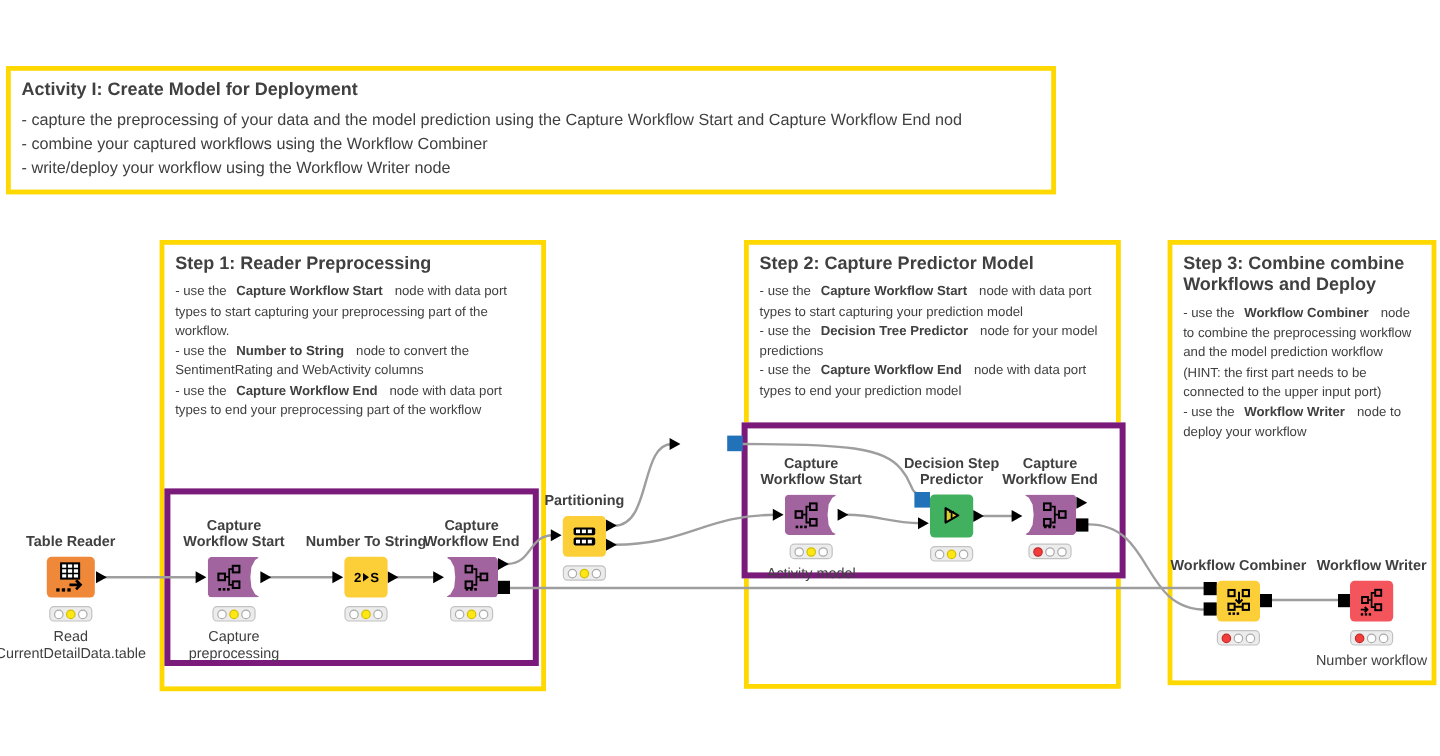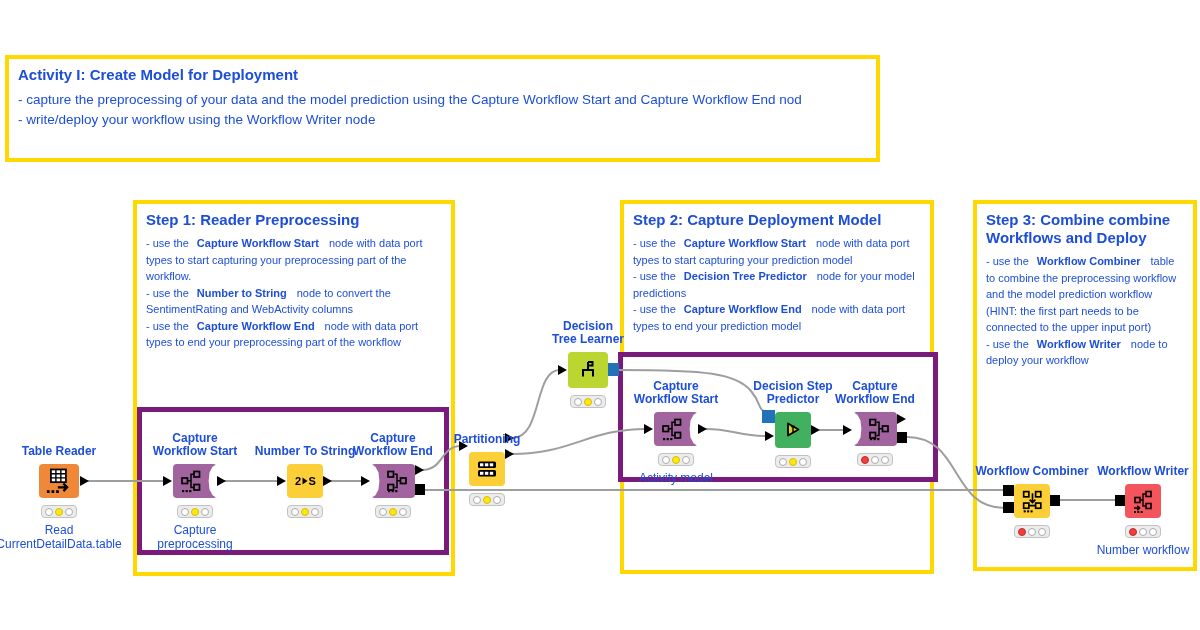"Activity I: Create Model for" .canvas { color: #1d4ed8 -> #404040 }
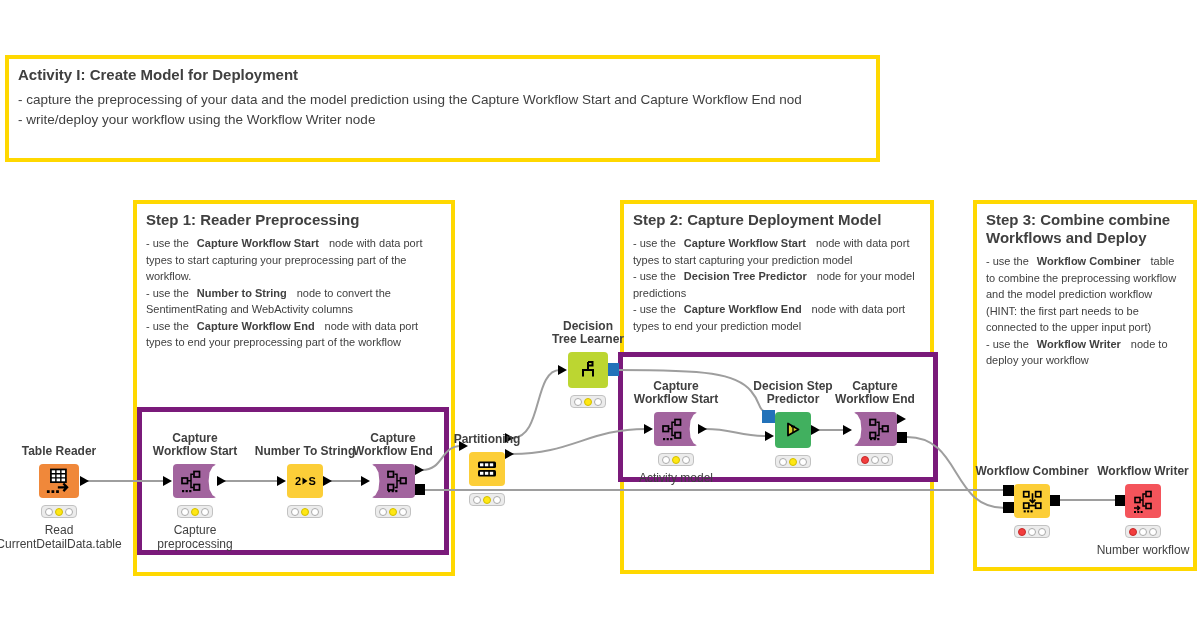"- combine your captured workflows" div.act-body { html: none -> <div>- combine your captured workflows using the Workflow Combiner</div> }
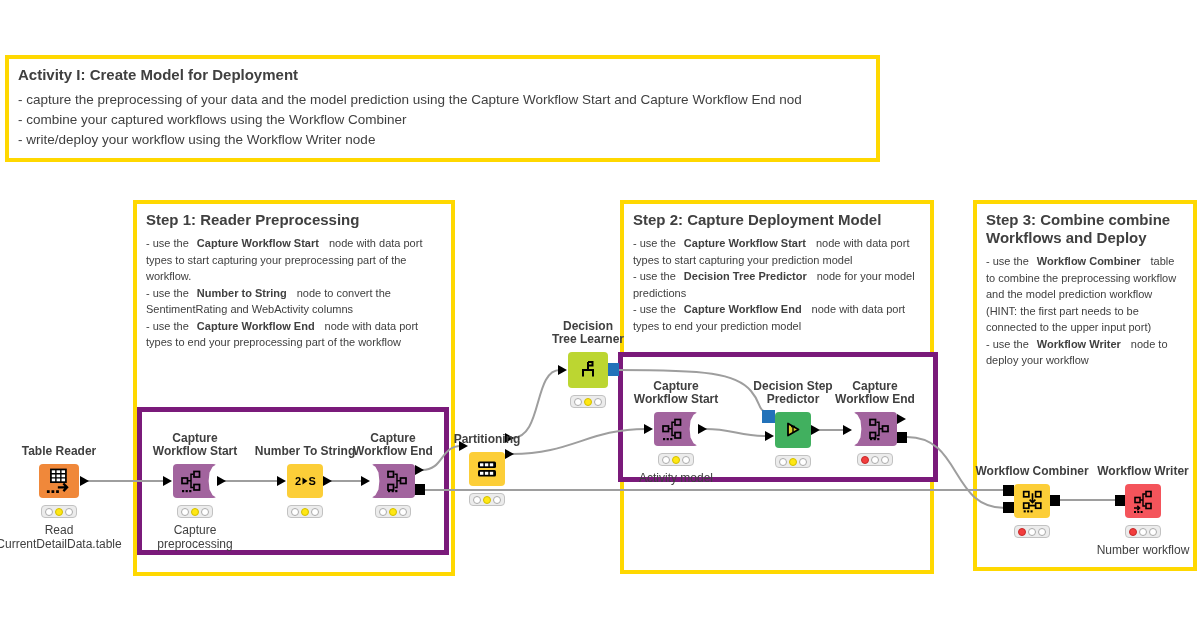"Step 2: Capture Deployment Model" div.title { text: Deployment -> Predictor }
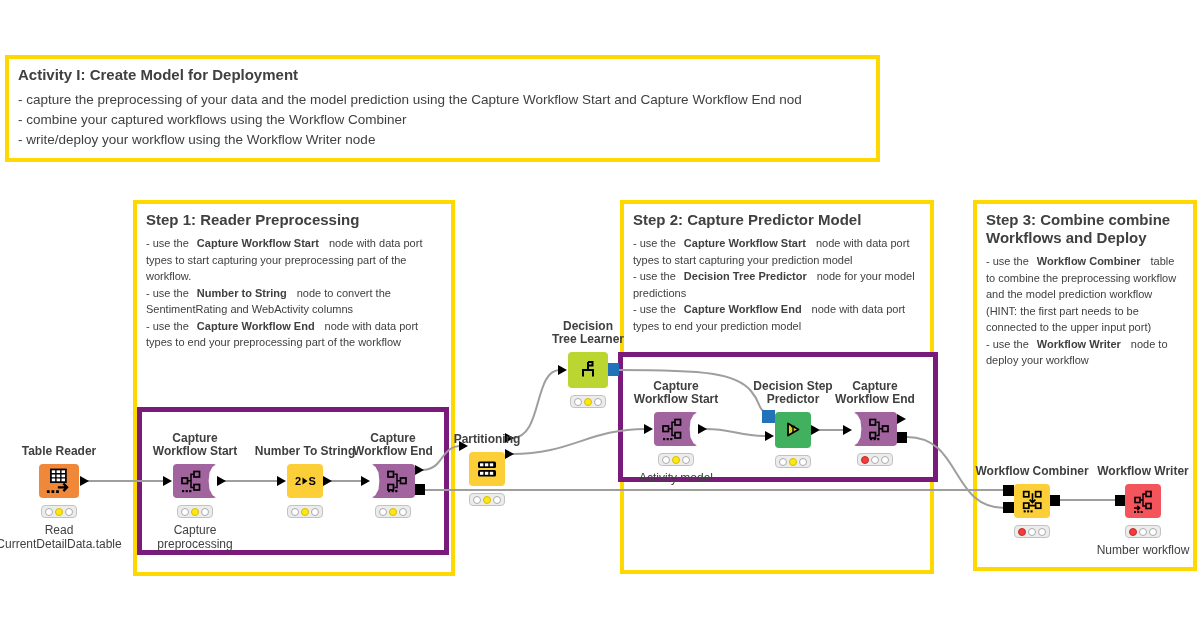"table to combine the preprocessing" span { text: table -> node }
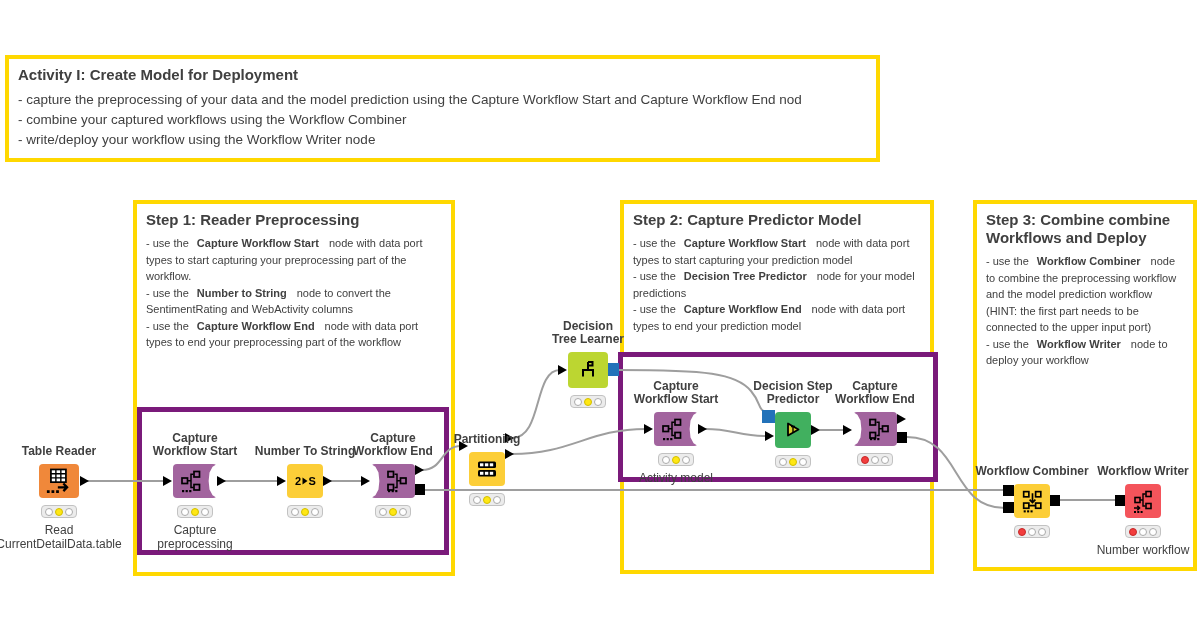"Decision" div.node { html: <div> <div>Decision Tree Learner</div> <div> <svg> <path></path> </svg> </div> <div> <span></span> <span></span> <span></span> </div> </div> -> none }
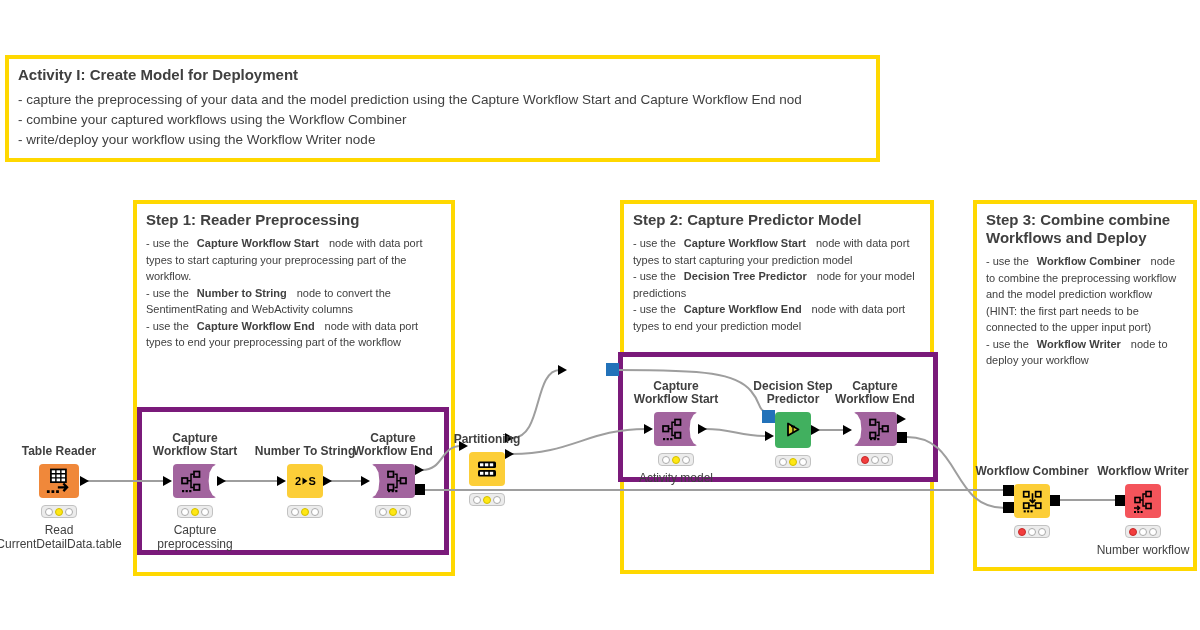"Partitioning" div.node { top: 416px -> 394px }
